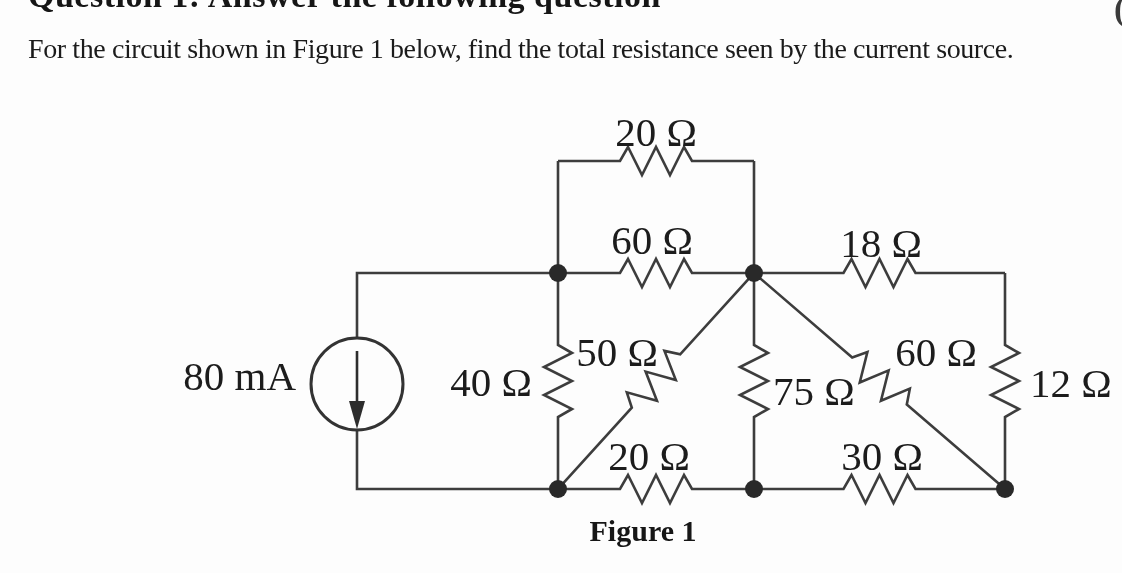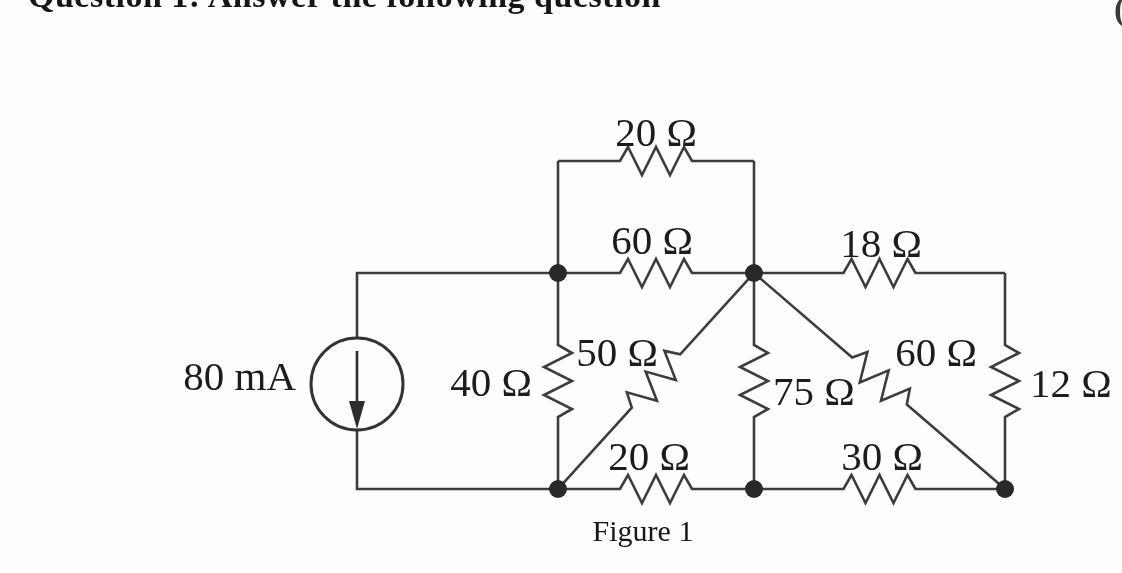"For the circuit shown in" div.doc-prompt { html: none -> <div>For the circuit shown in Figure 1 below, find the total resistance seen by the current source.</div> }
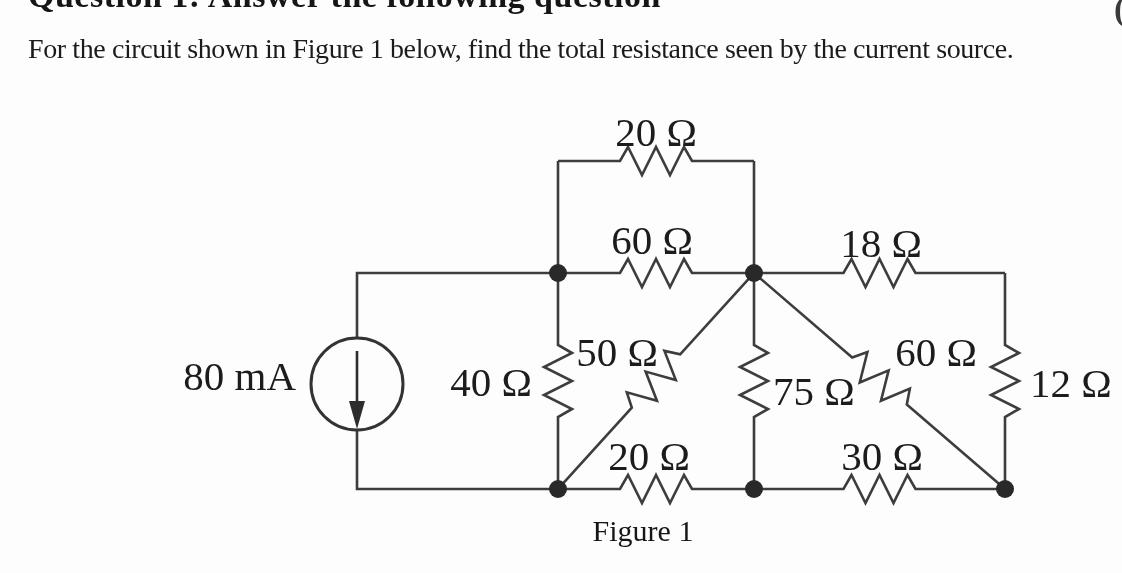"Figure 1" .figure-caption { font-weight: normal -> bold }
